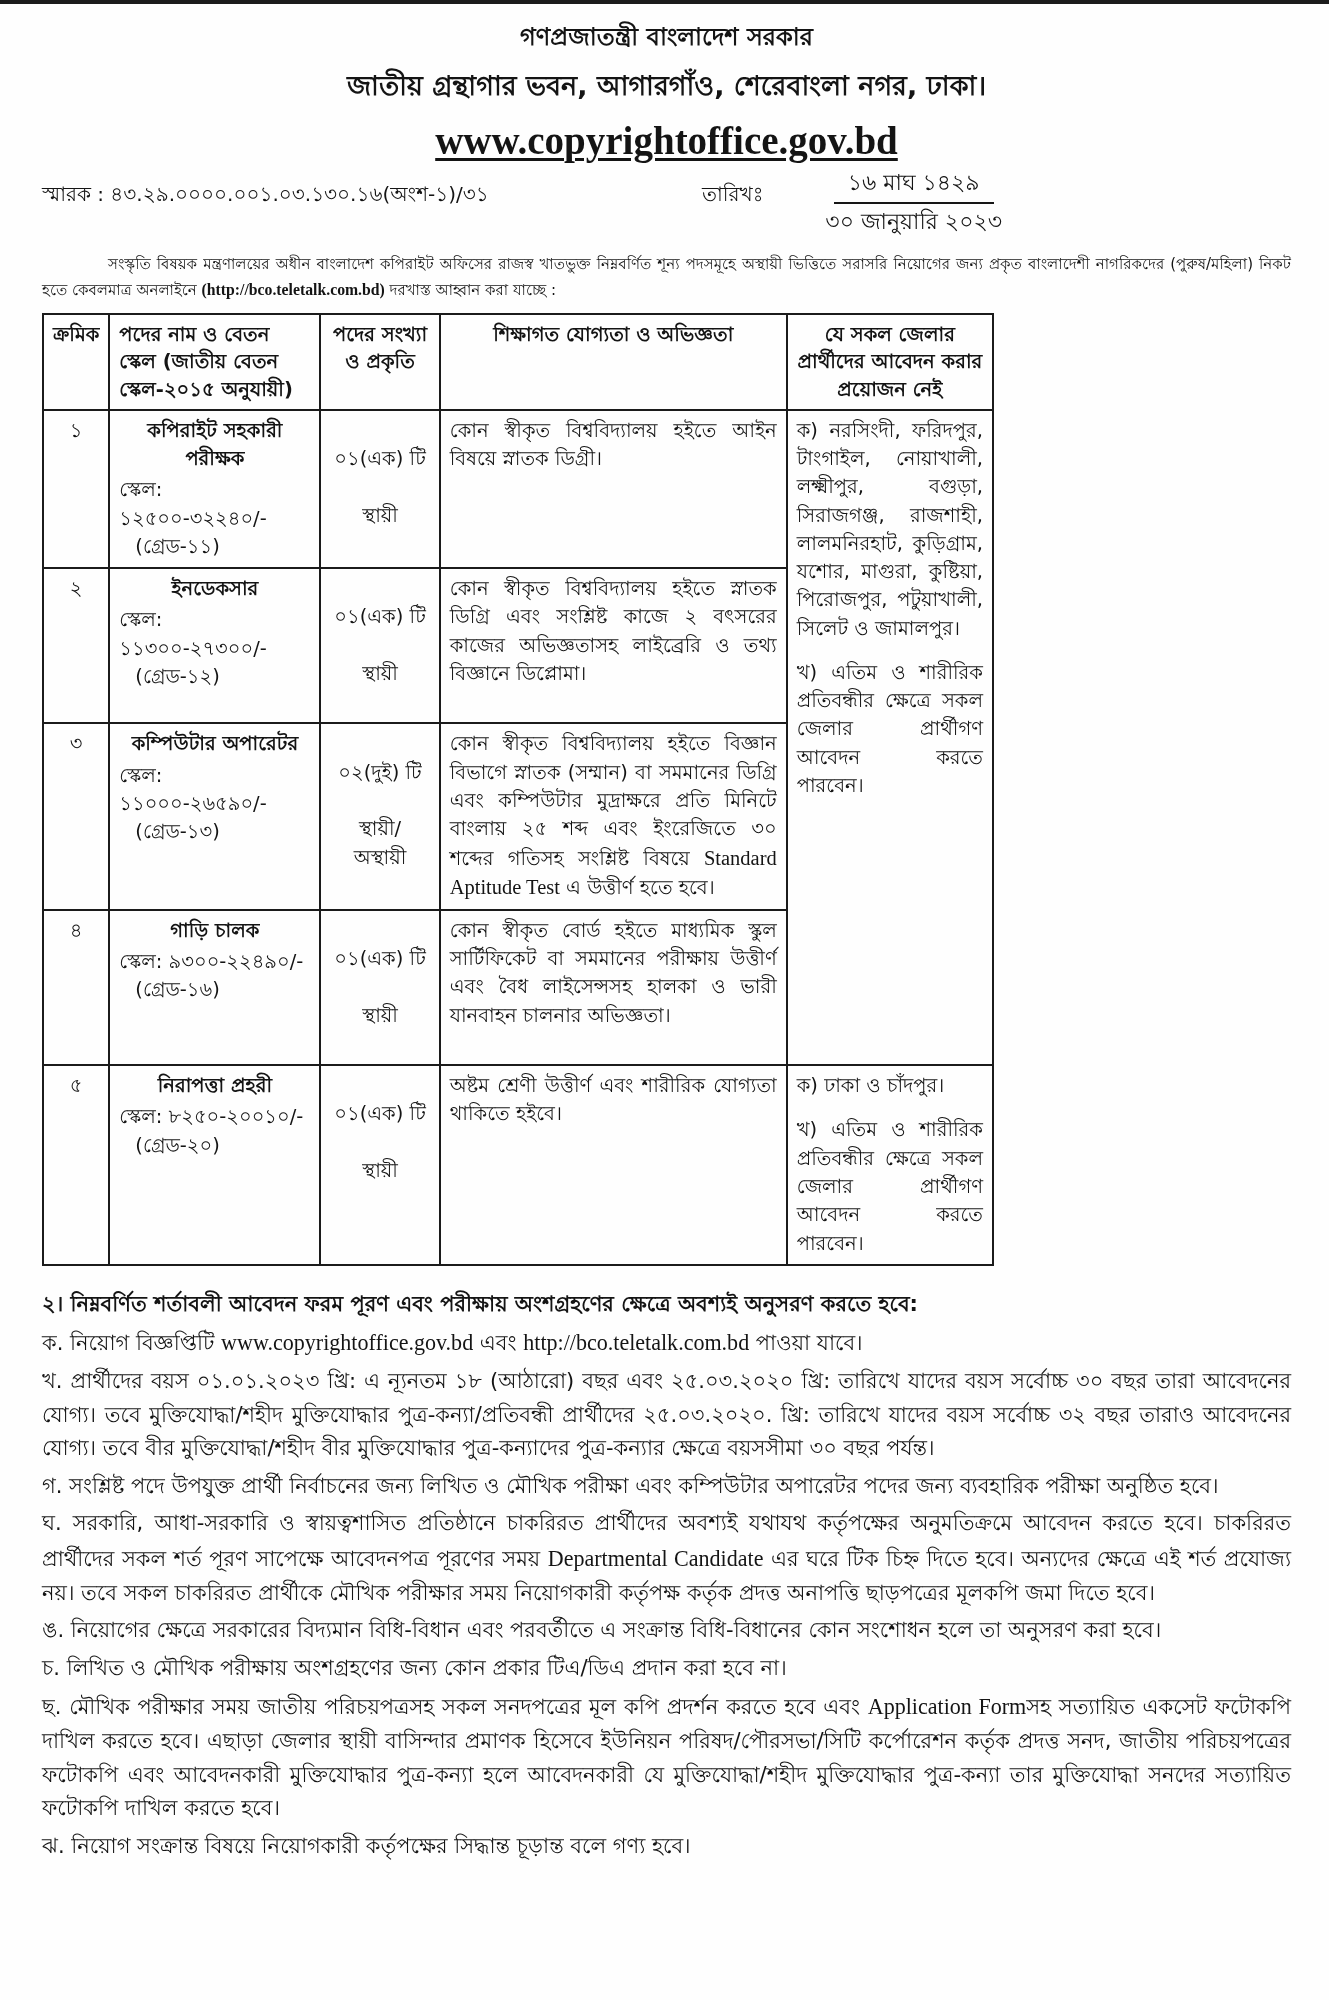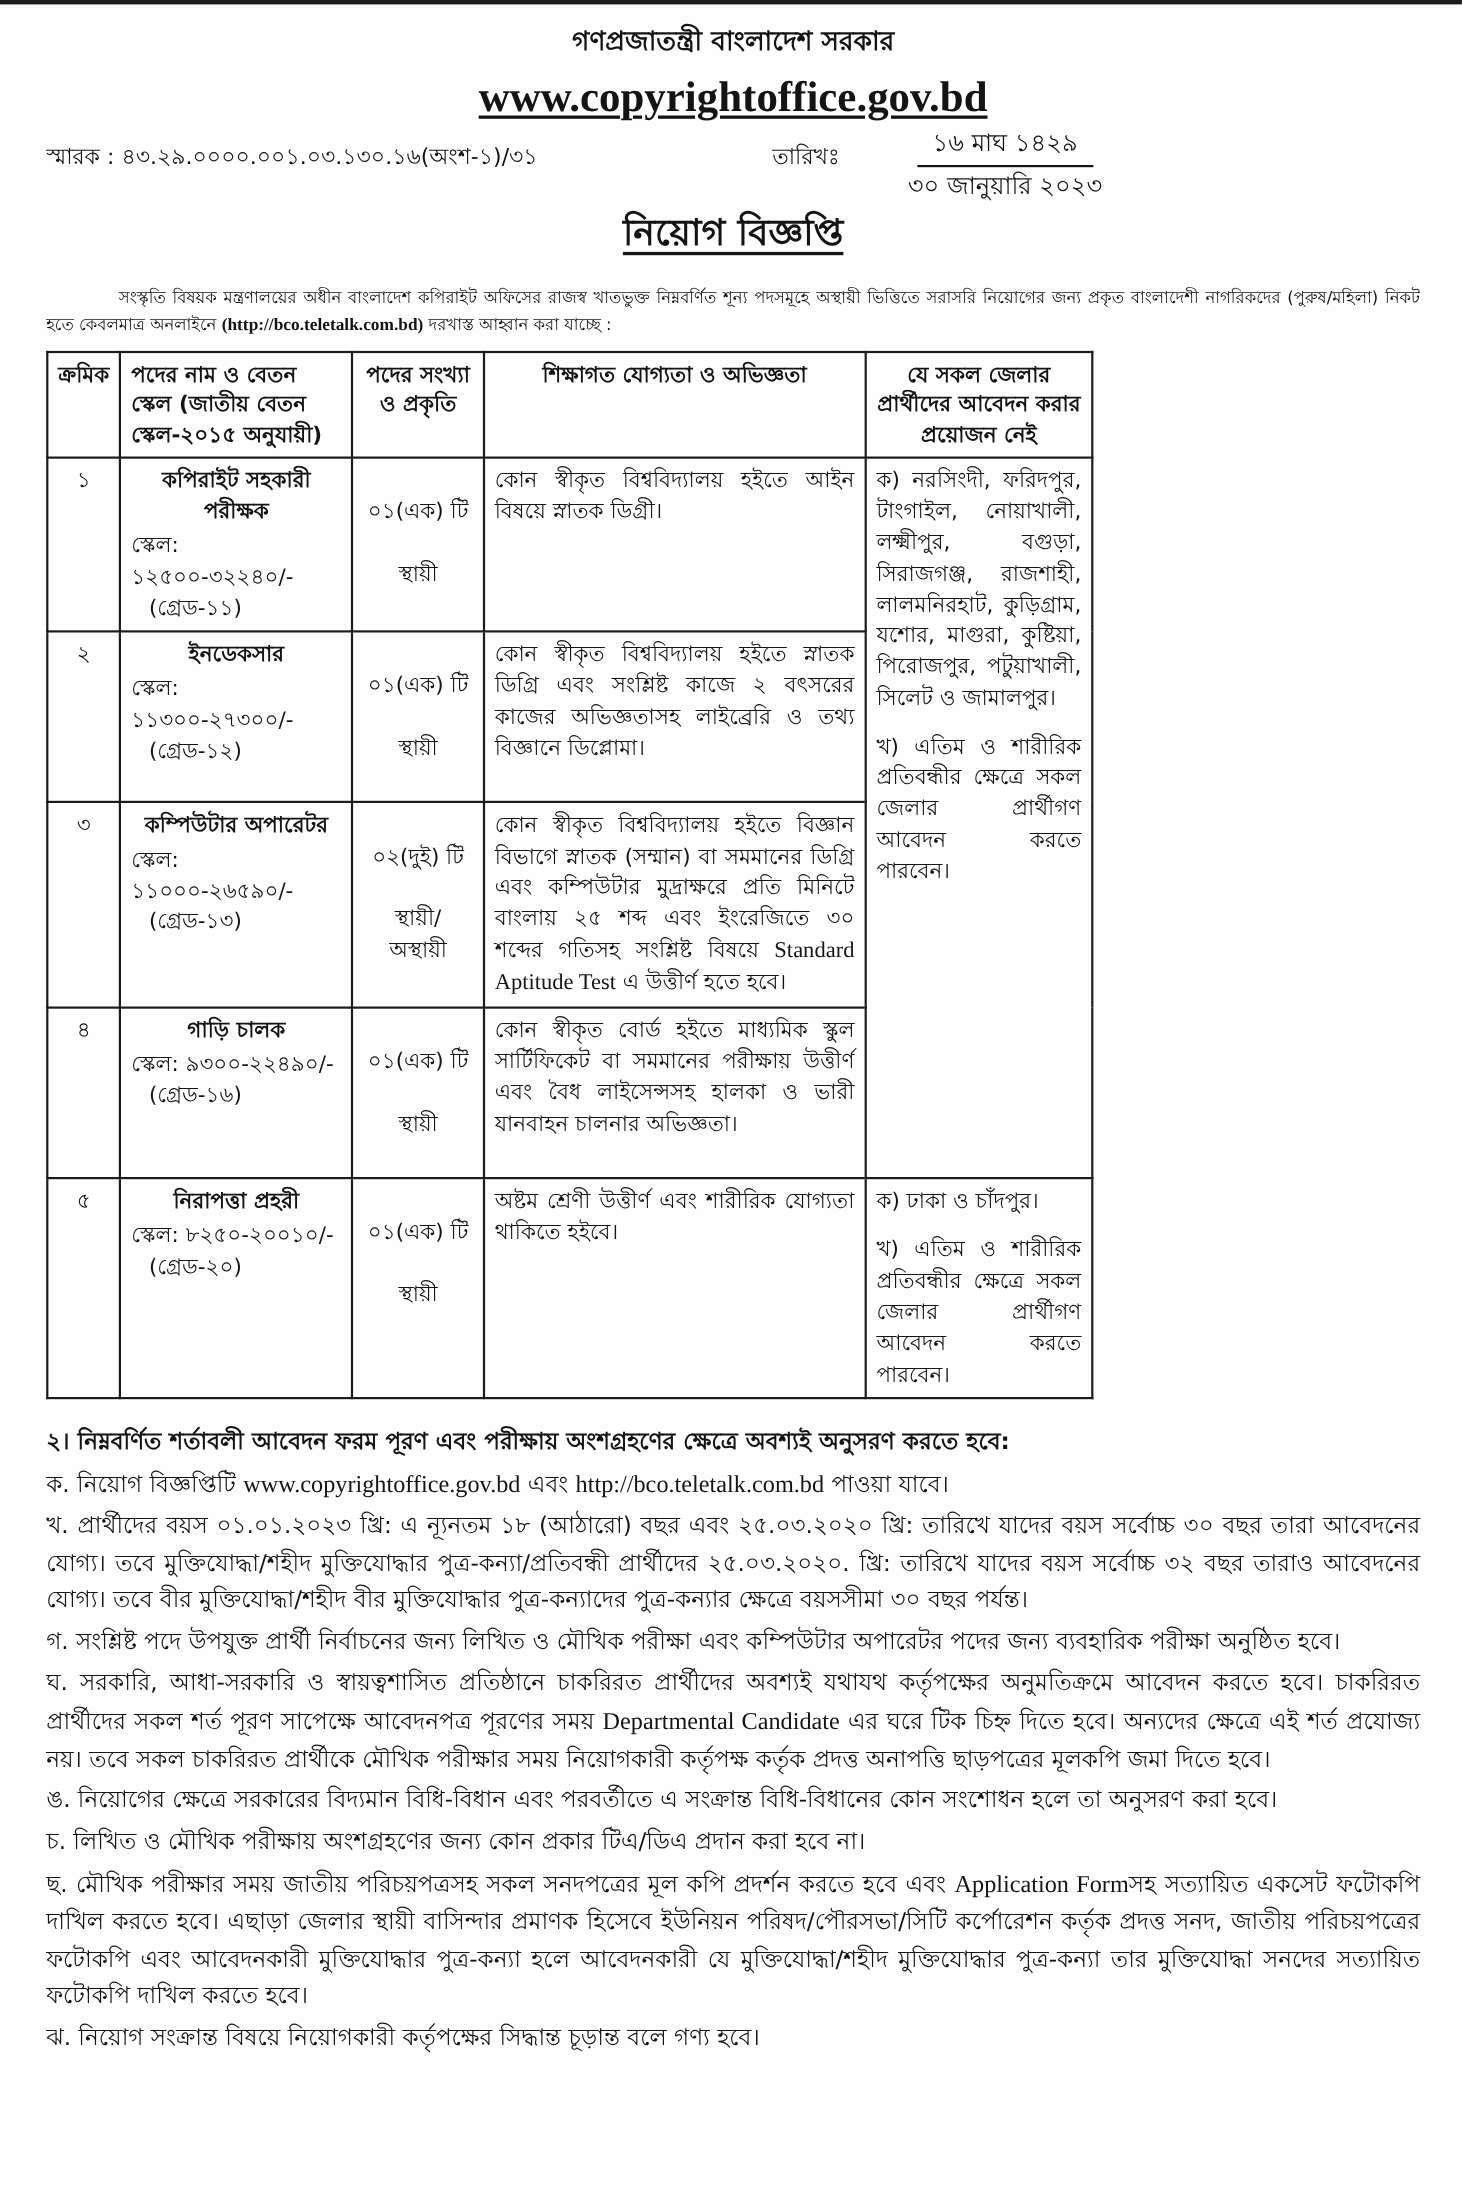"জাতীয় গ্রন্থাগার ভবন, আগারগাঁও," div.h-addr { html: none -> <div>জাতীয় গ্রন্থাগার ভবন, আগারগাঁও, শেরেবাংলা নগর, ঢাকা।</div> }
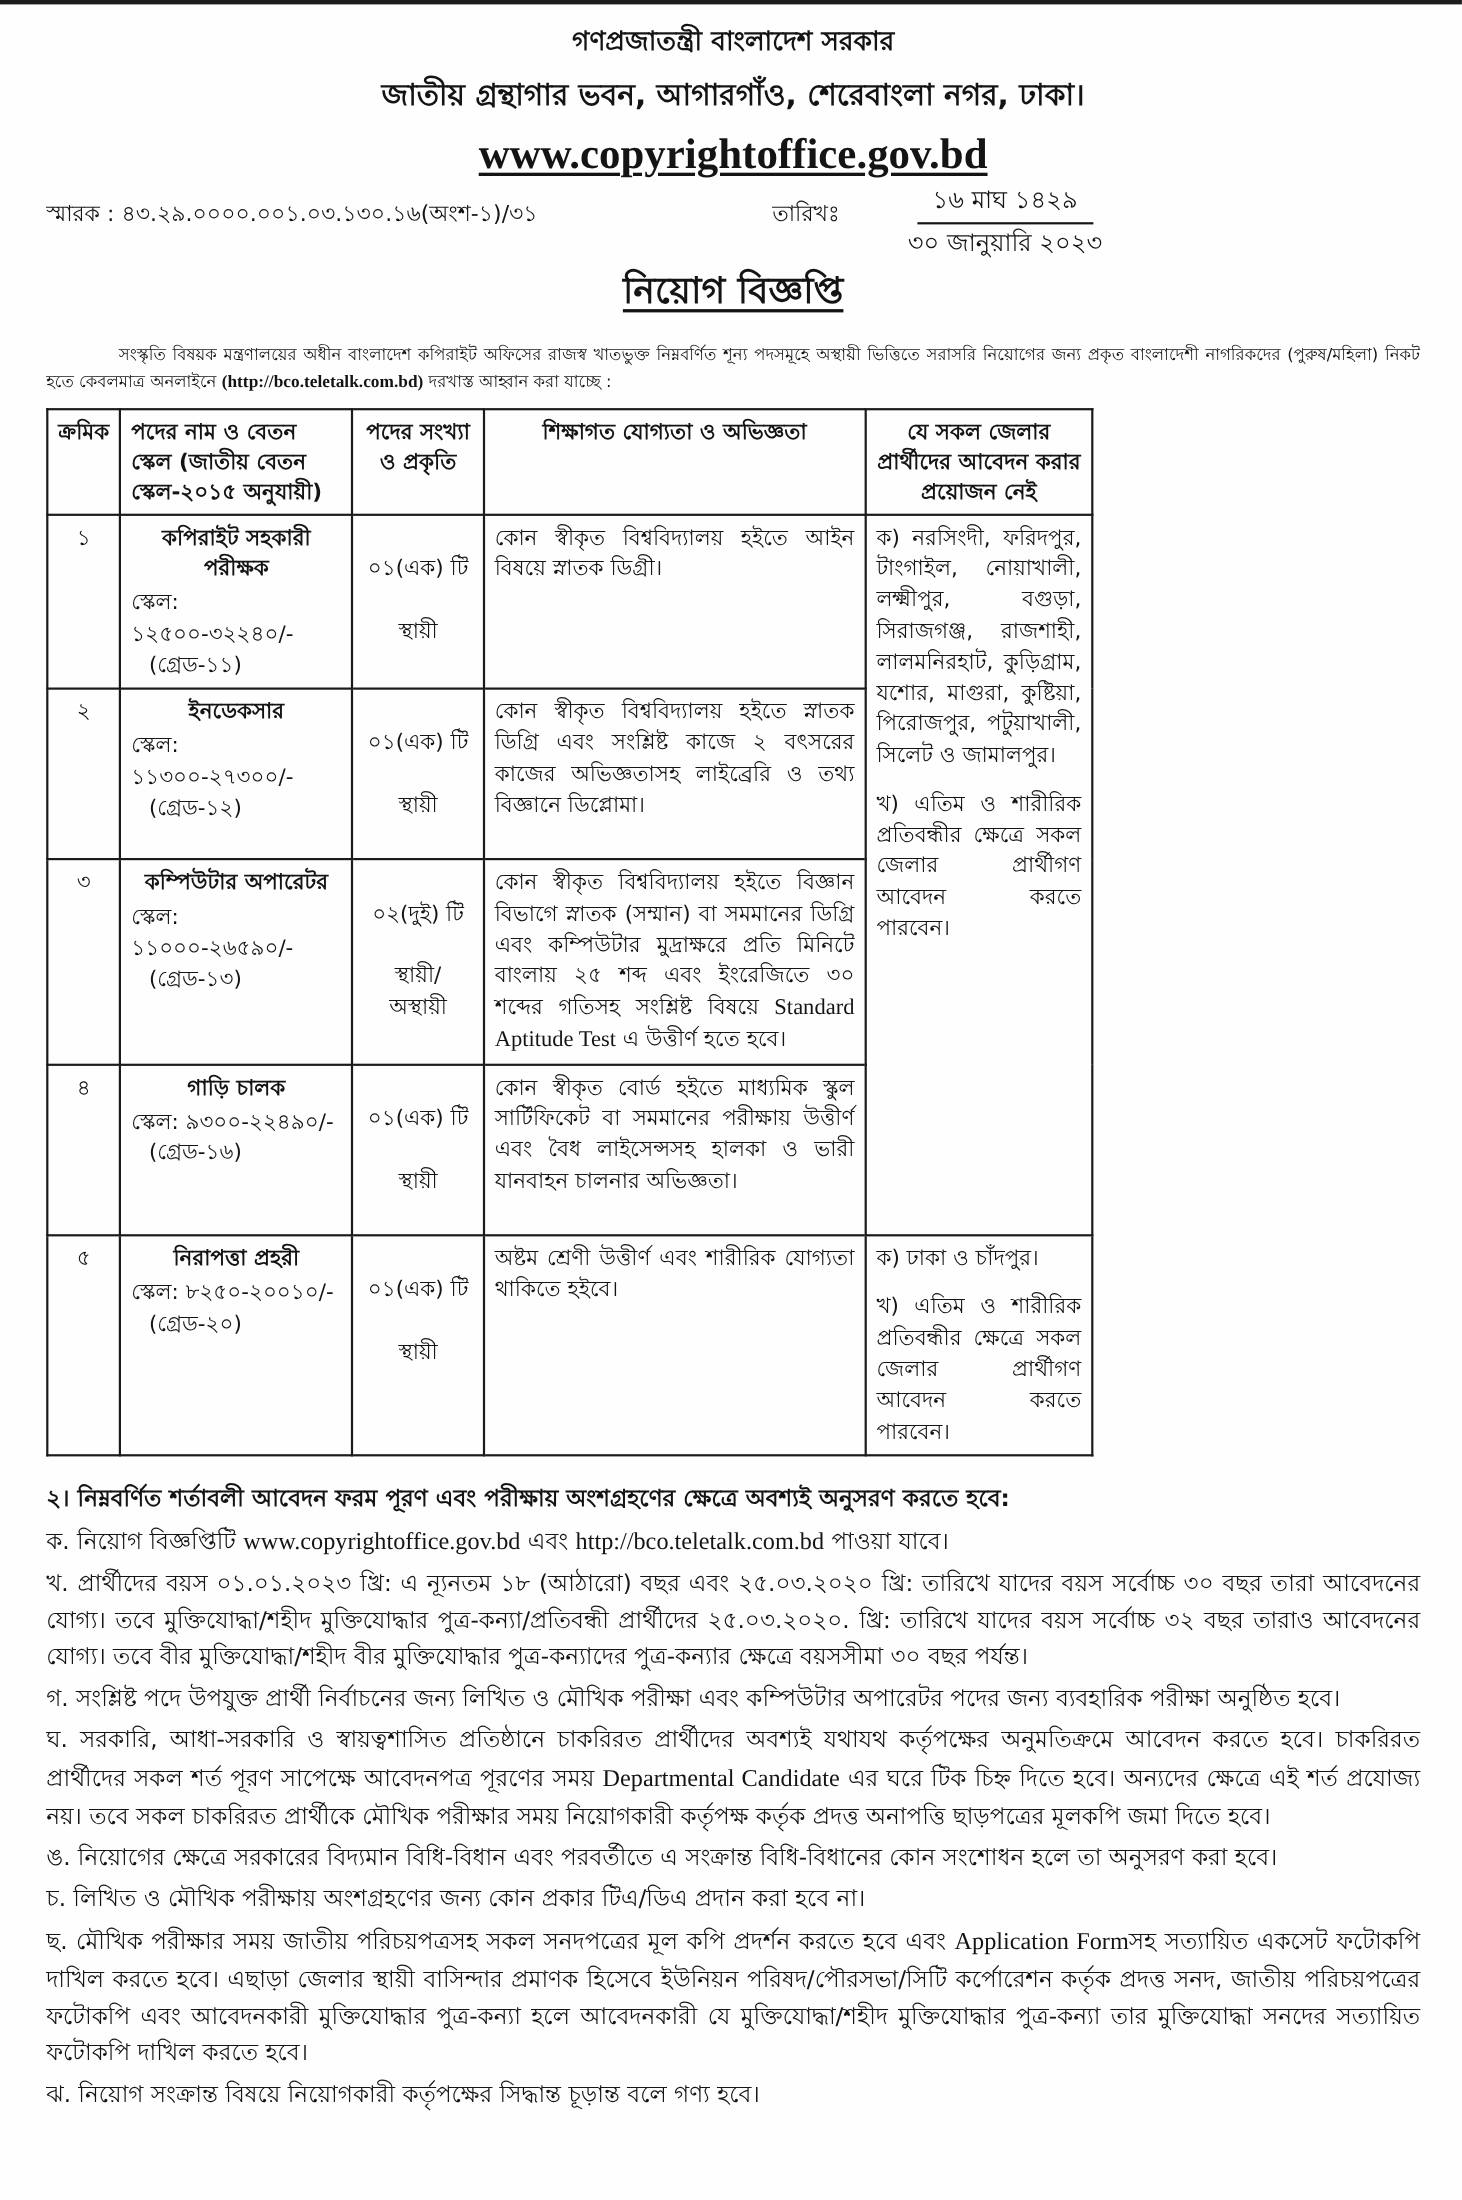"নিয়োগ বিজ্ঞপ্তি" h1.title { html: <h1>নিয়োগ বিজ্ঞপ্তি</h1> -> none }
